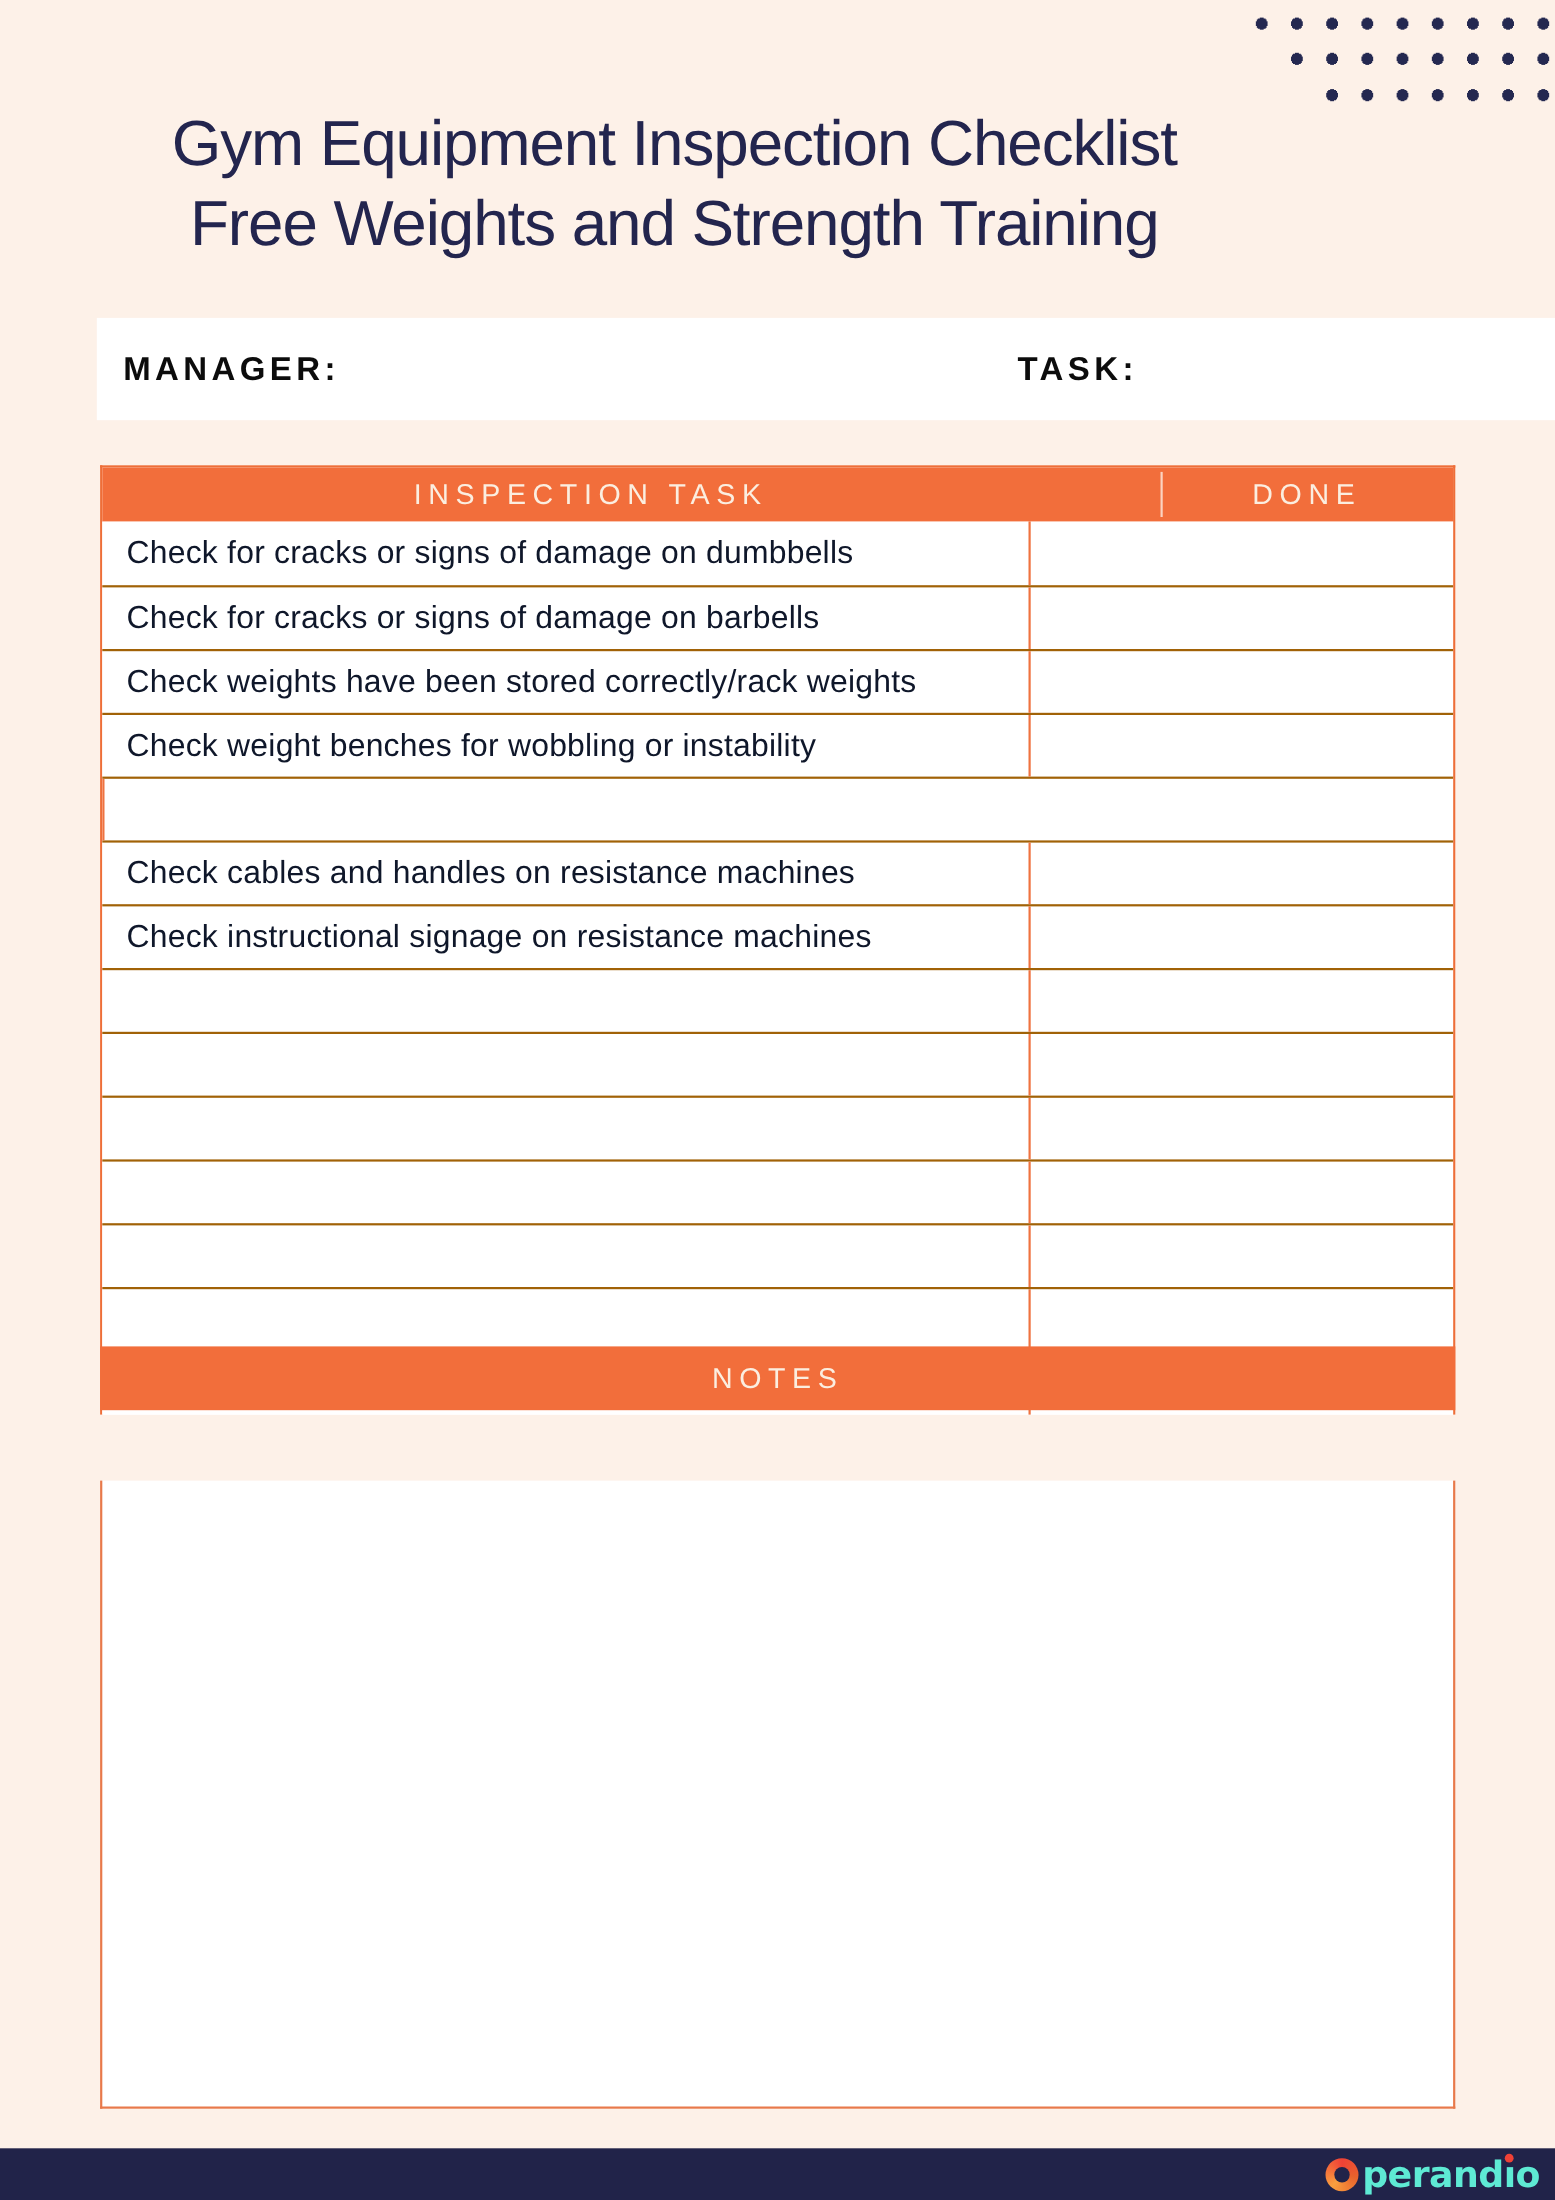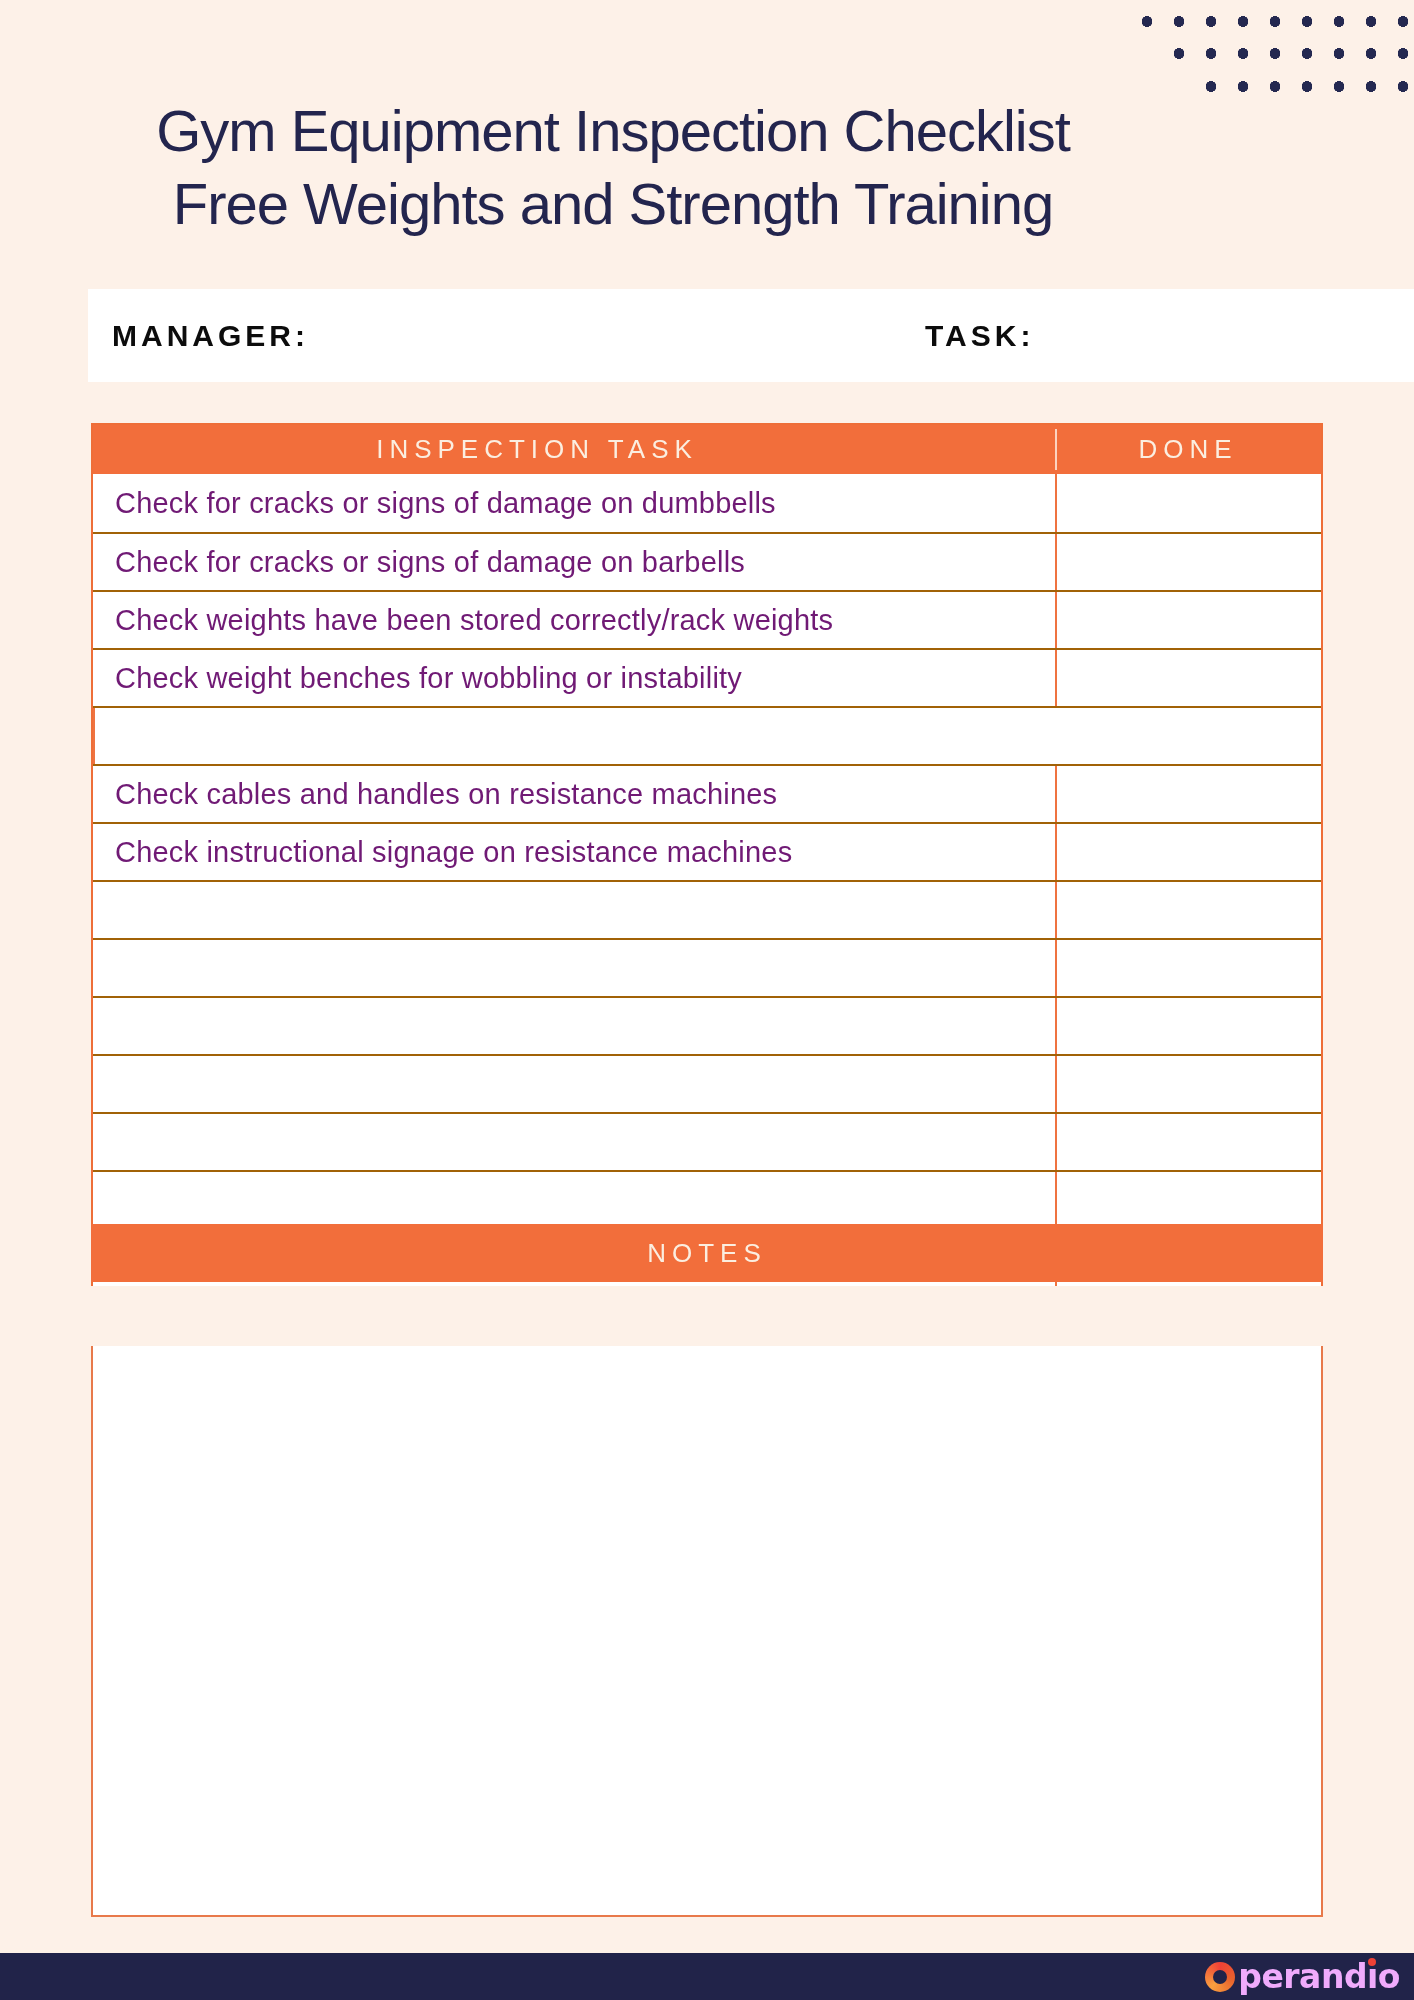"Check for cracks or signs" .t-row .c-task { color: #701a75 -> #0f172a; width: 962px -> 842px }
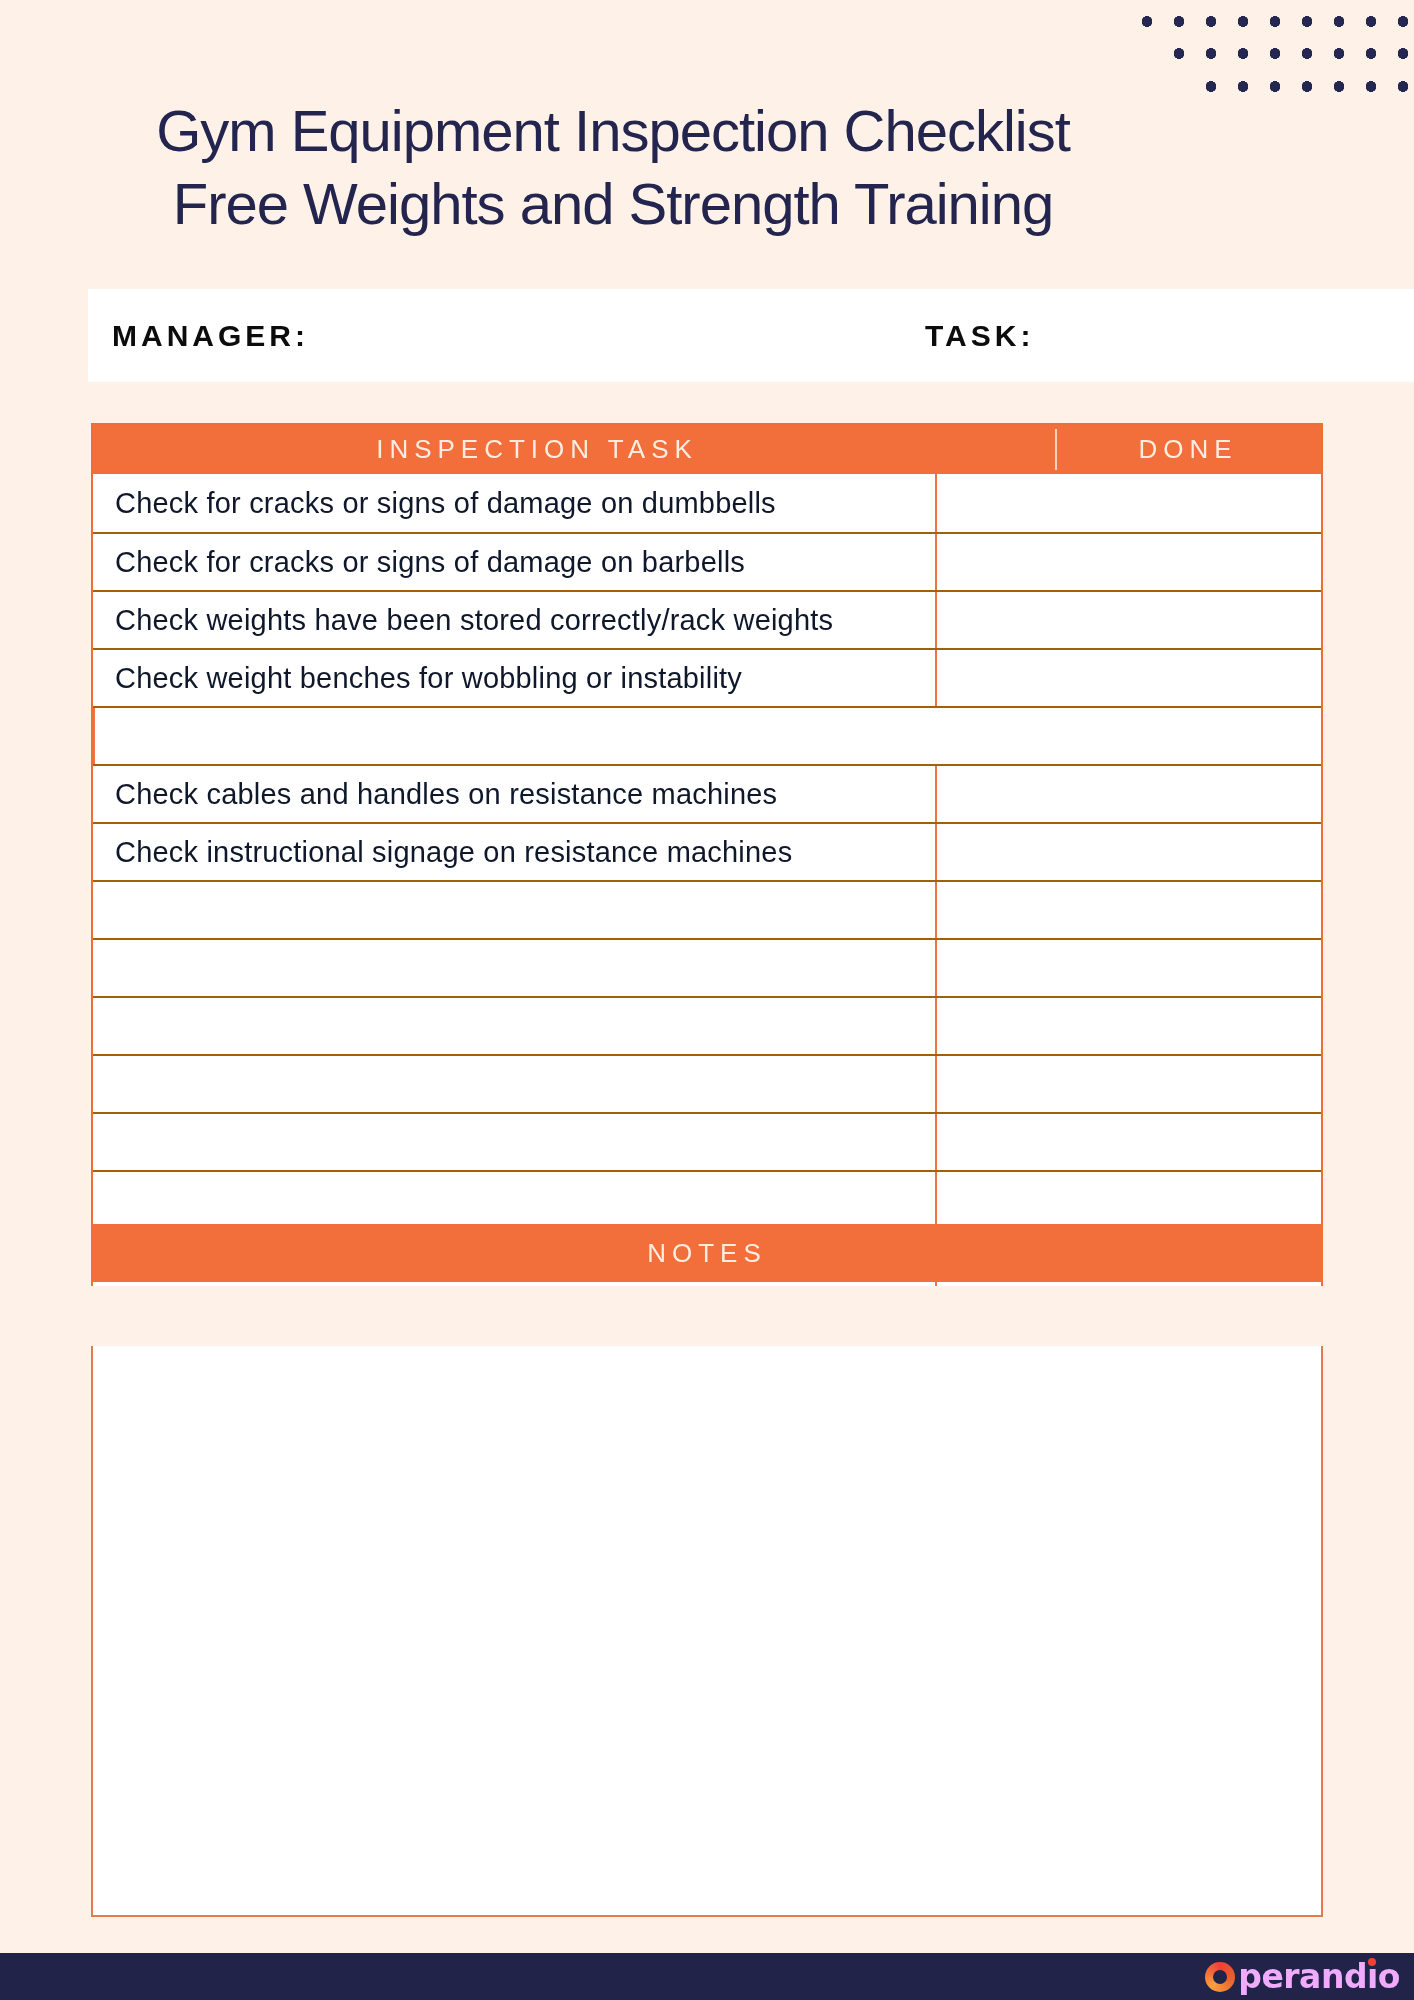"perandıo" .logo-text { color: #f0abfc -> #5eead4 }
